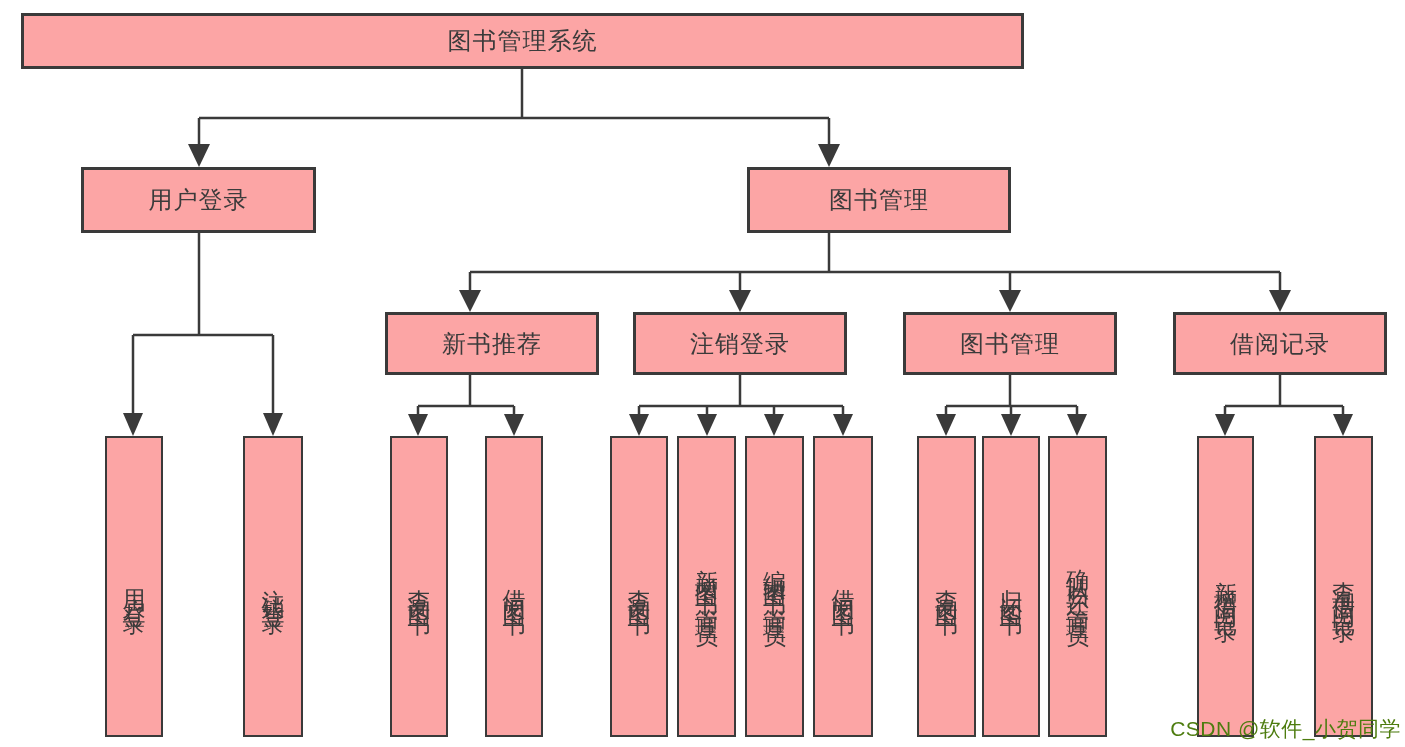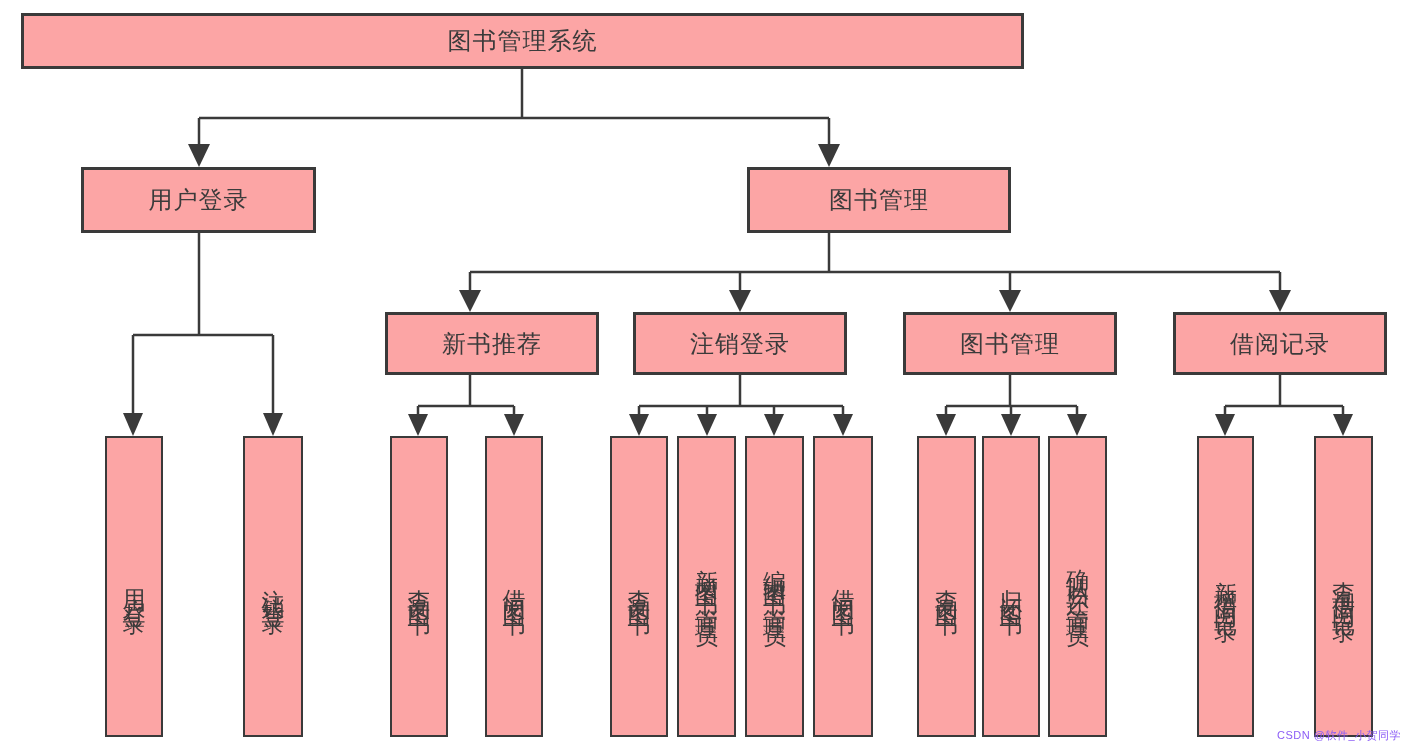"CSDN @软件_小贺同学" .watermark { color: #8b5cf6 -> #4d7c0f; font-size: 11px -> 21px }
